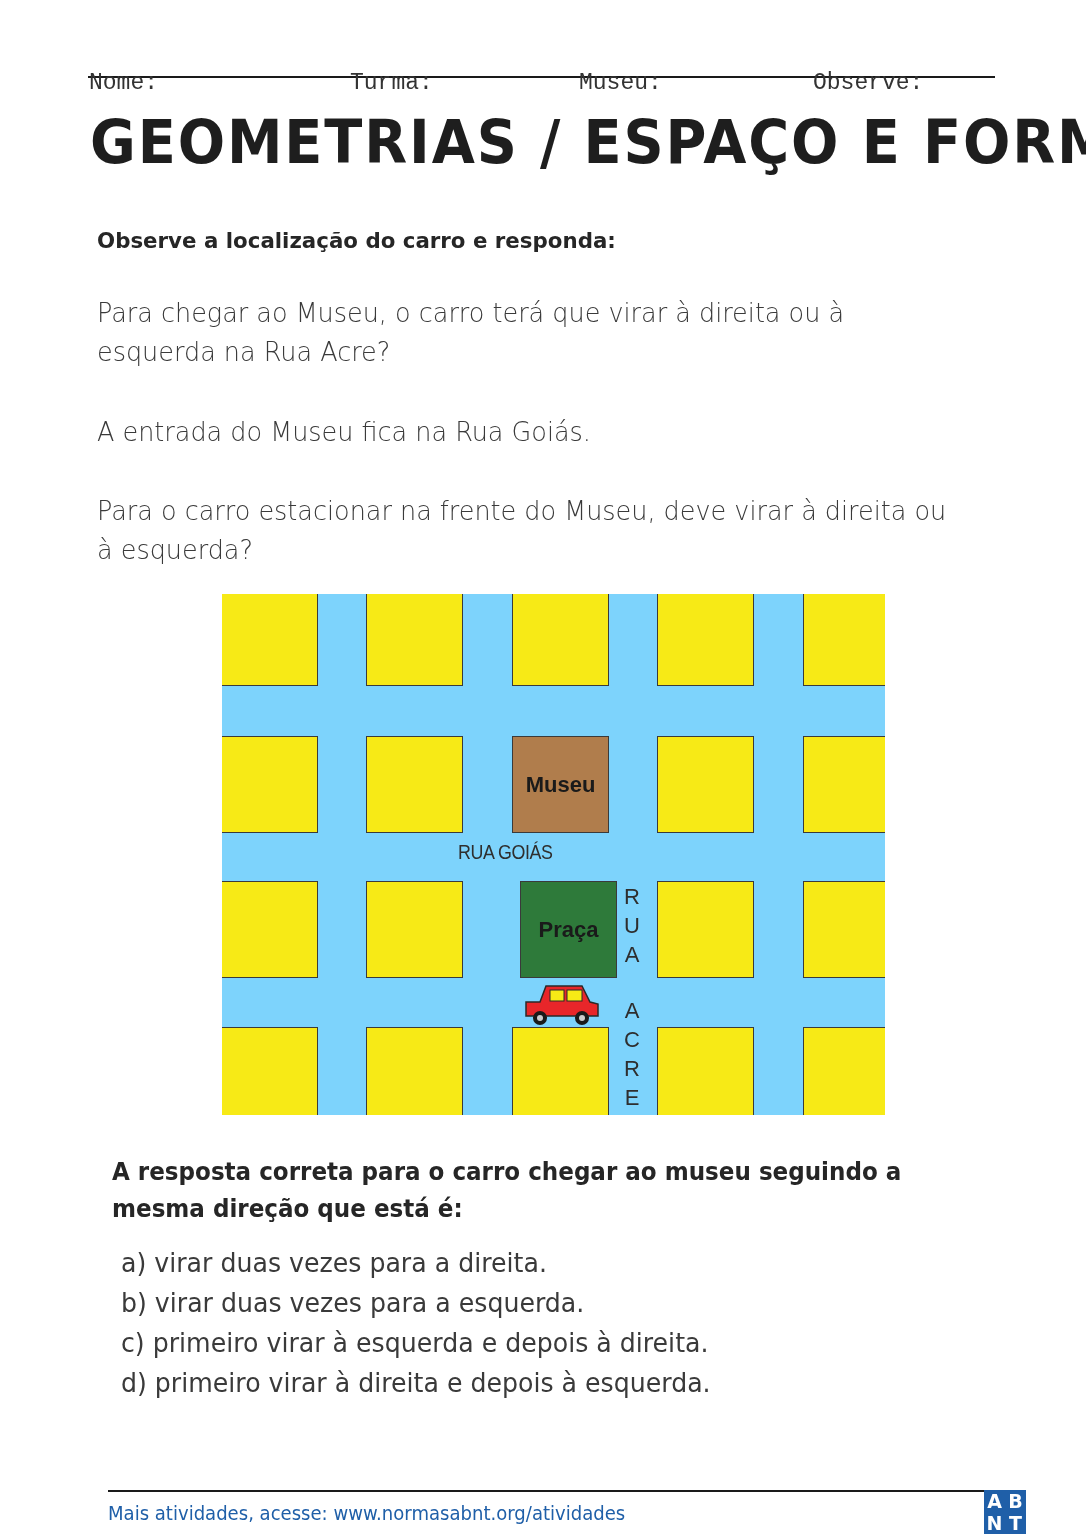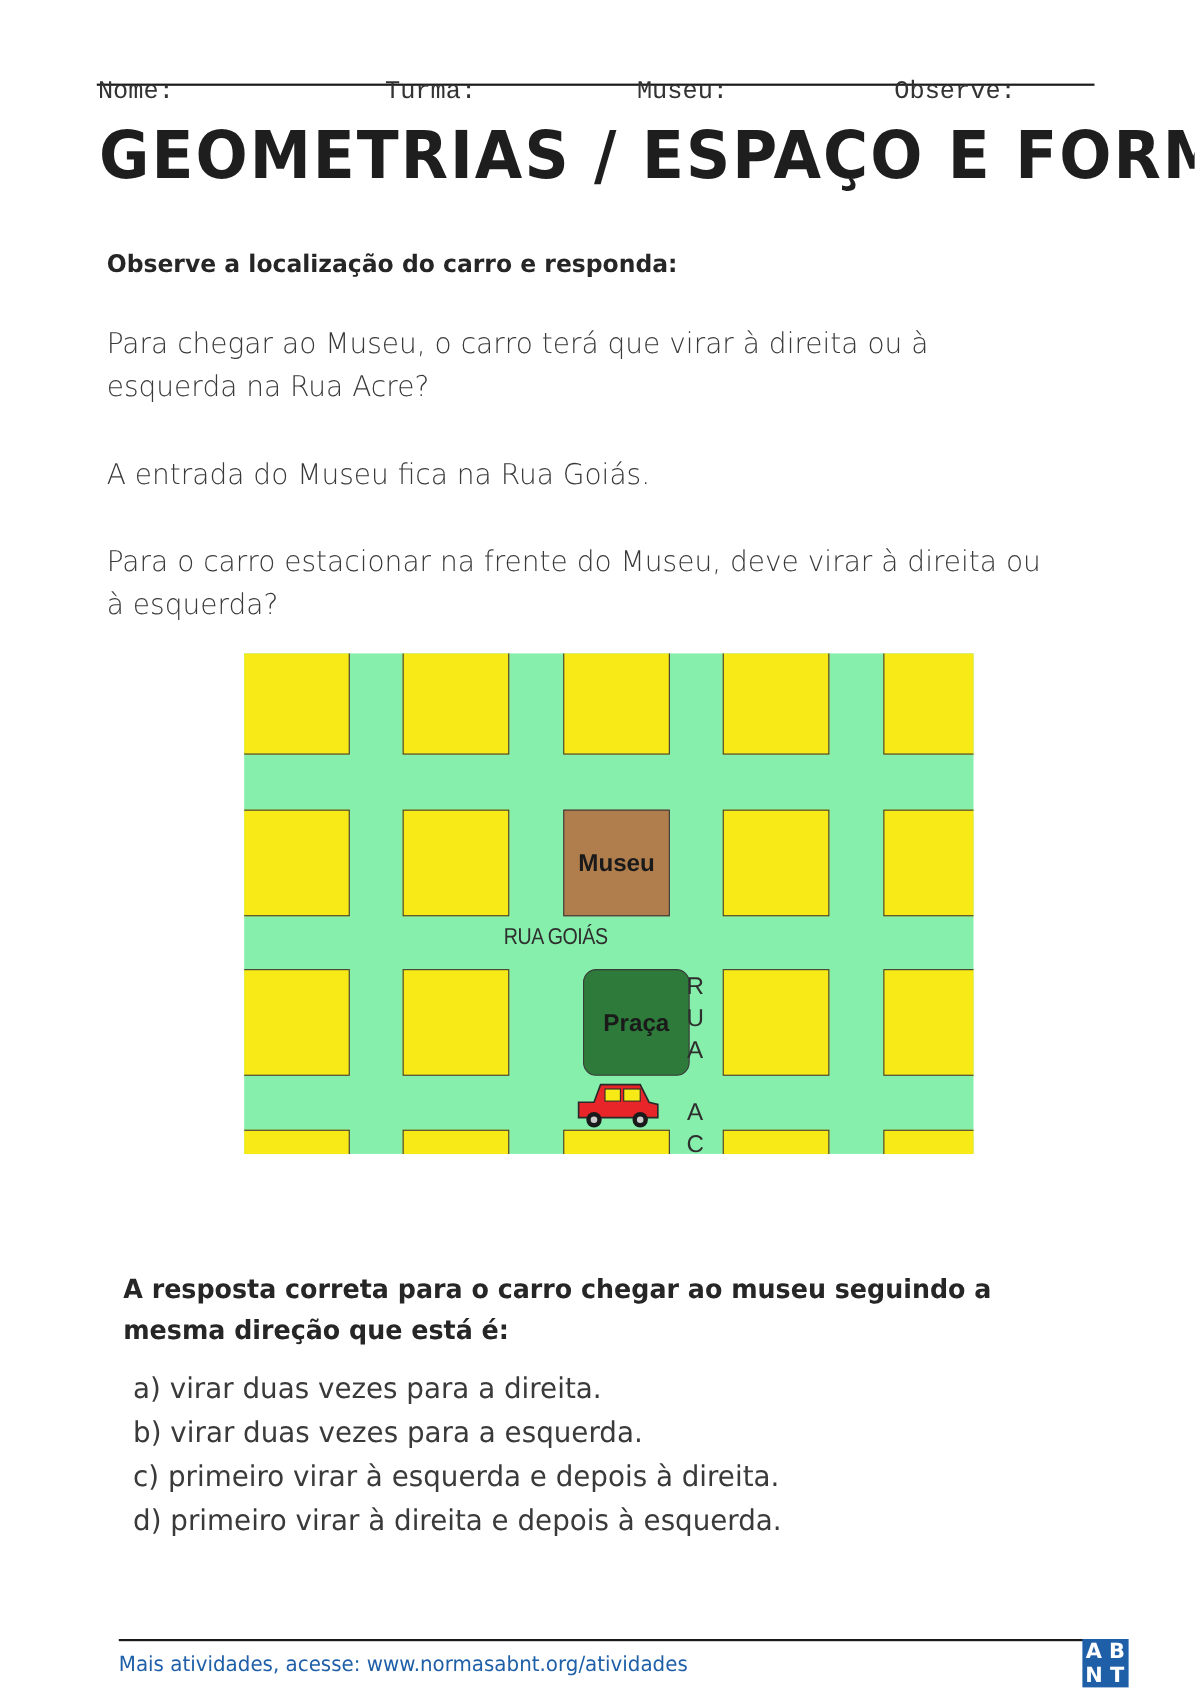"Museu" .map { background: #86efac -> #7dd3fc; height: 455px -> 521px }
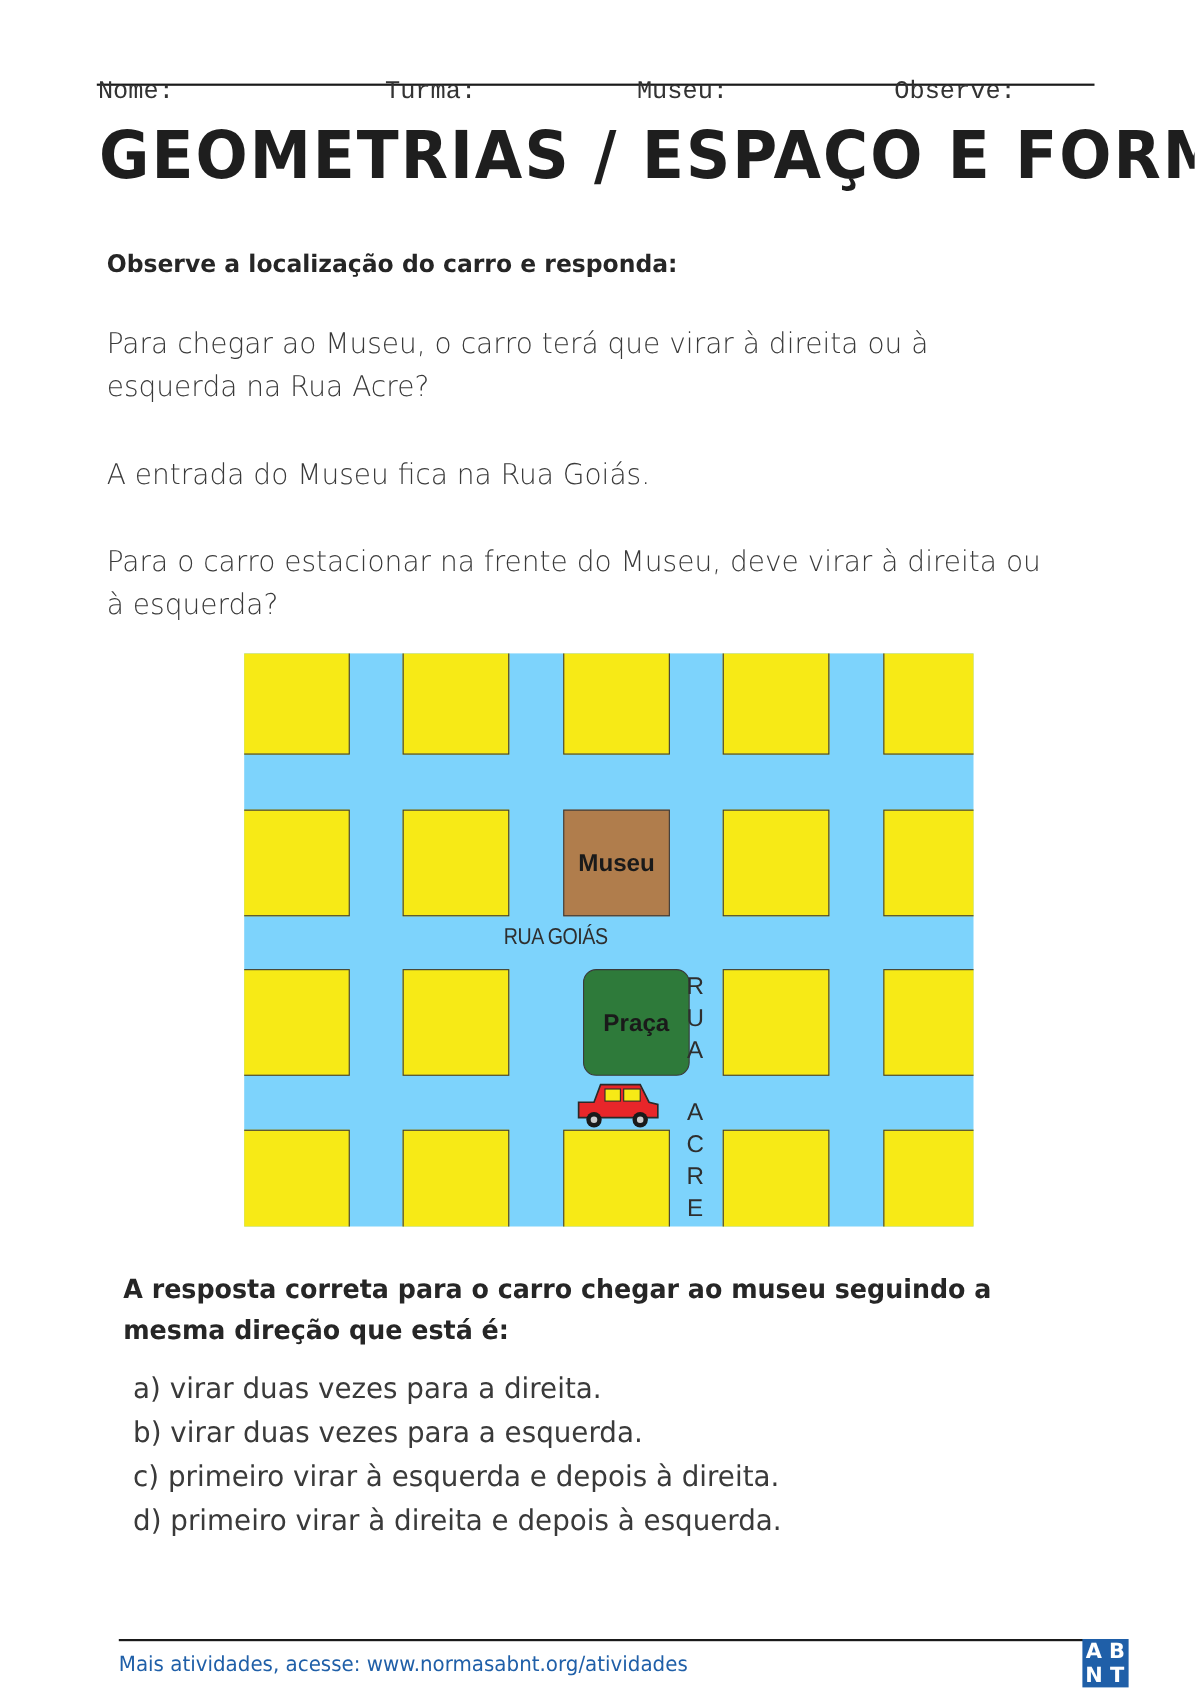"Praça" div.block { border-radius: 12px -> none; left: 308px -> 298px }
